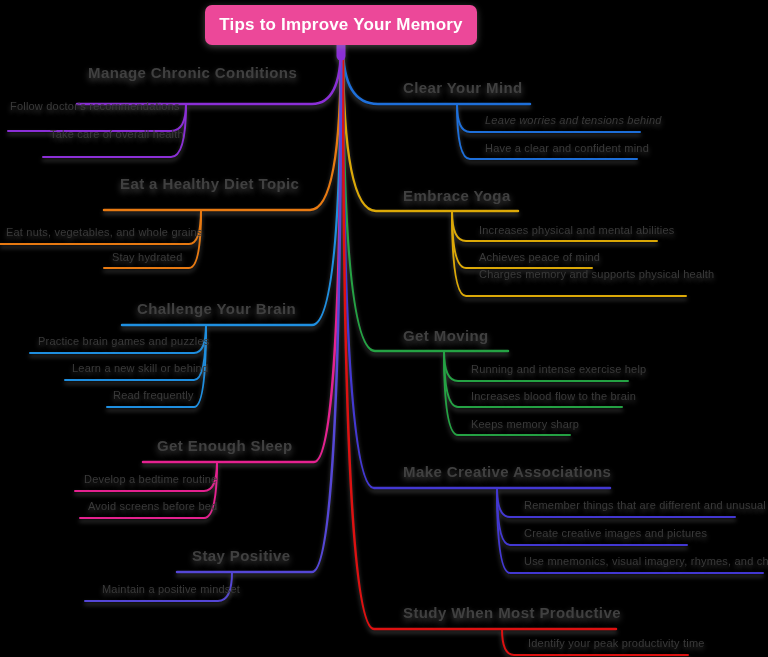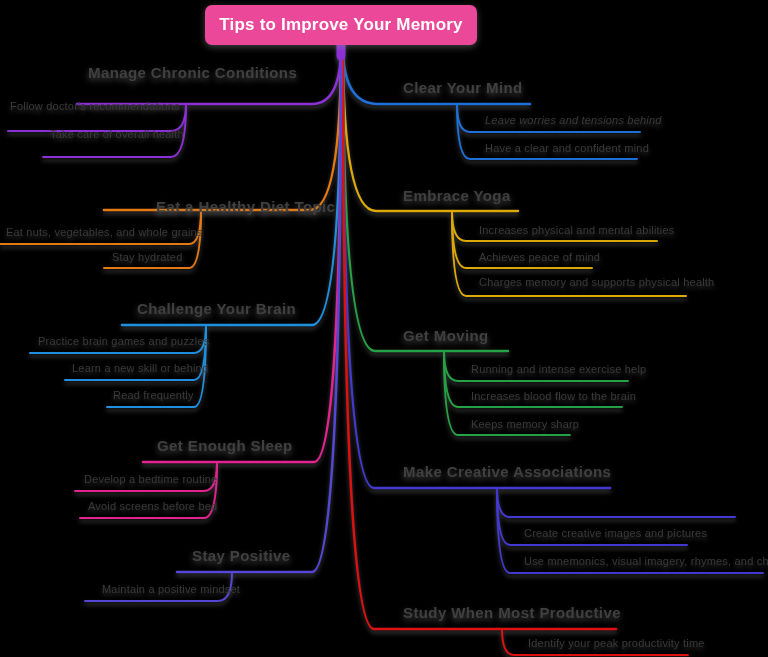"Eat a Healthy Diet Topic" div.branch-title { margin-left: 36px -> none; top: 198px -> 175px }
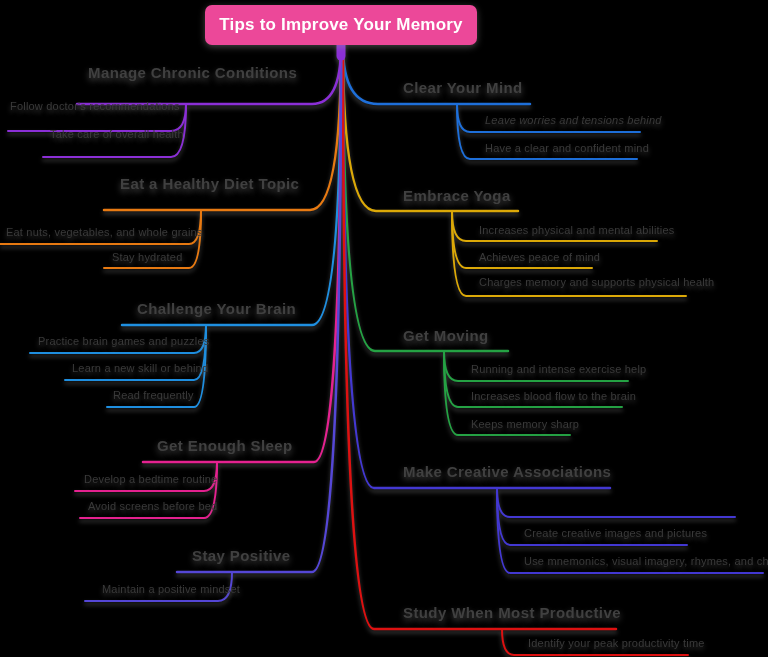"Charges memory and supports physical" div.child-label { top: 276px -> 268px }
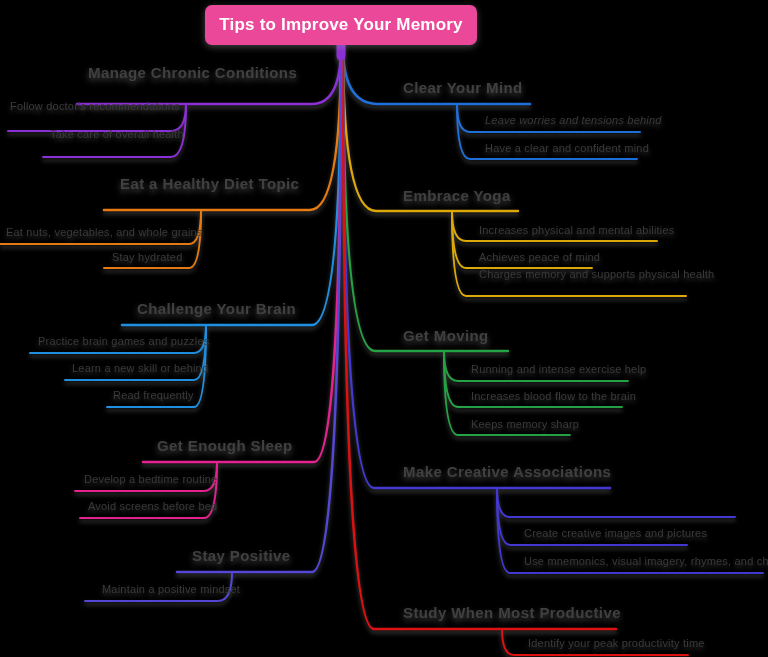"Remember things that are different" div.child-label { html: none -> <div>Remember things that are different and unusual</div> }
